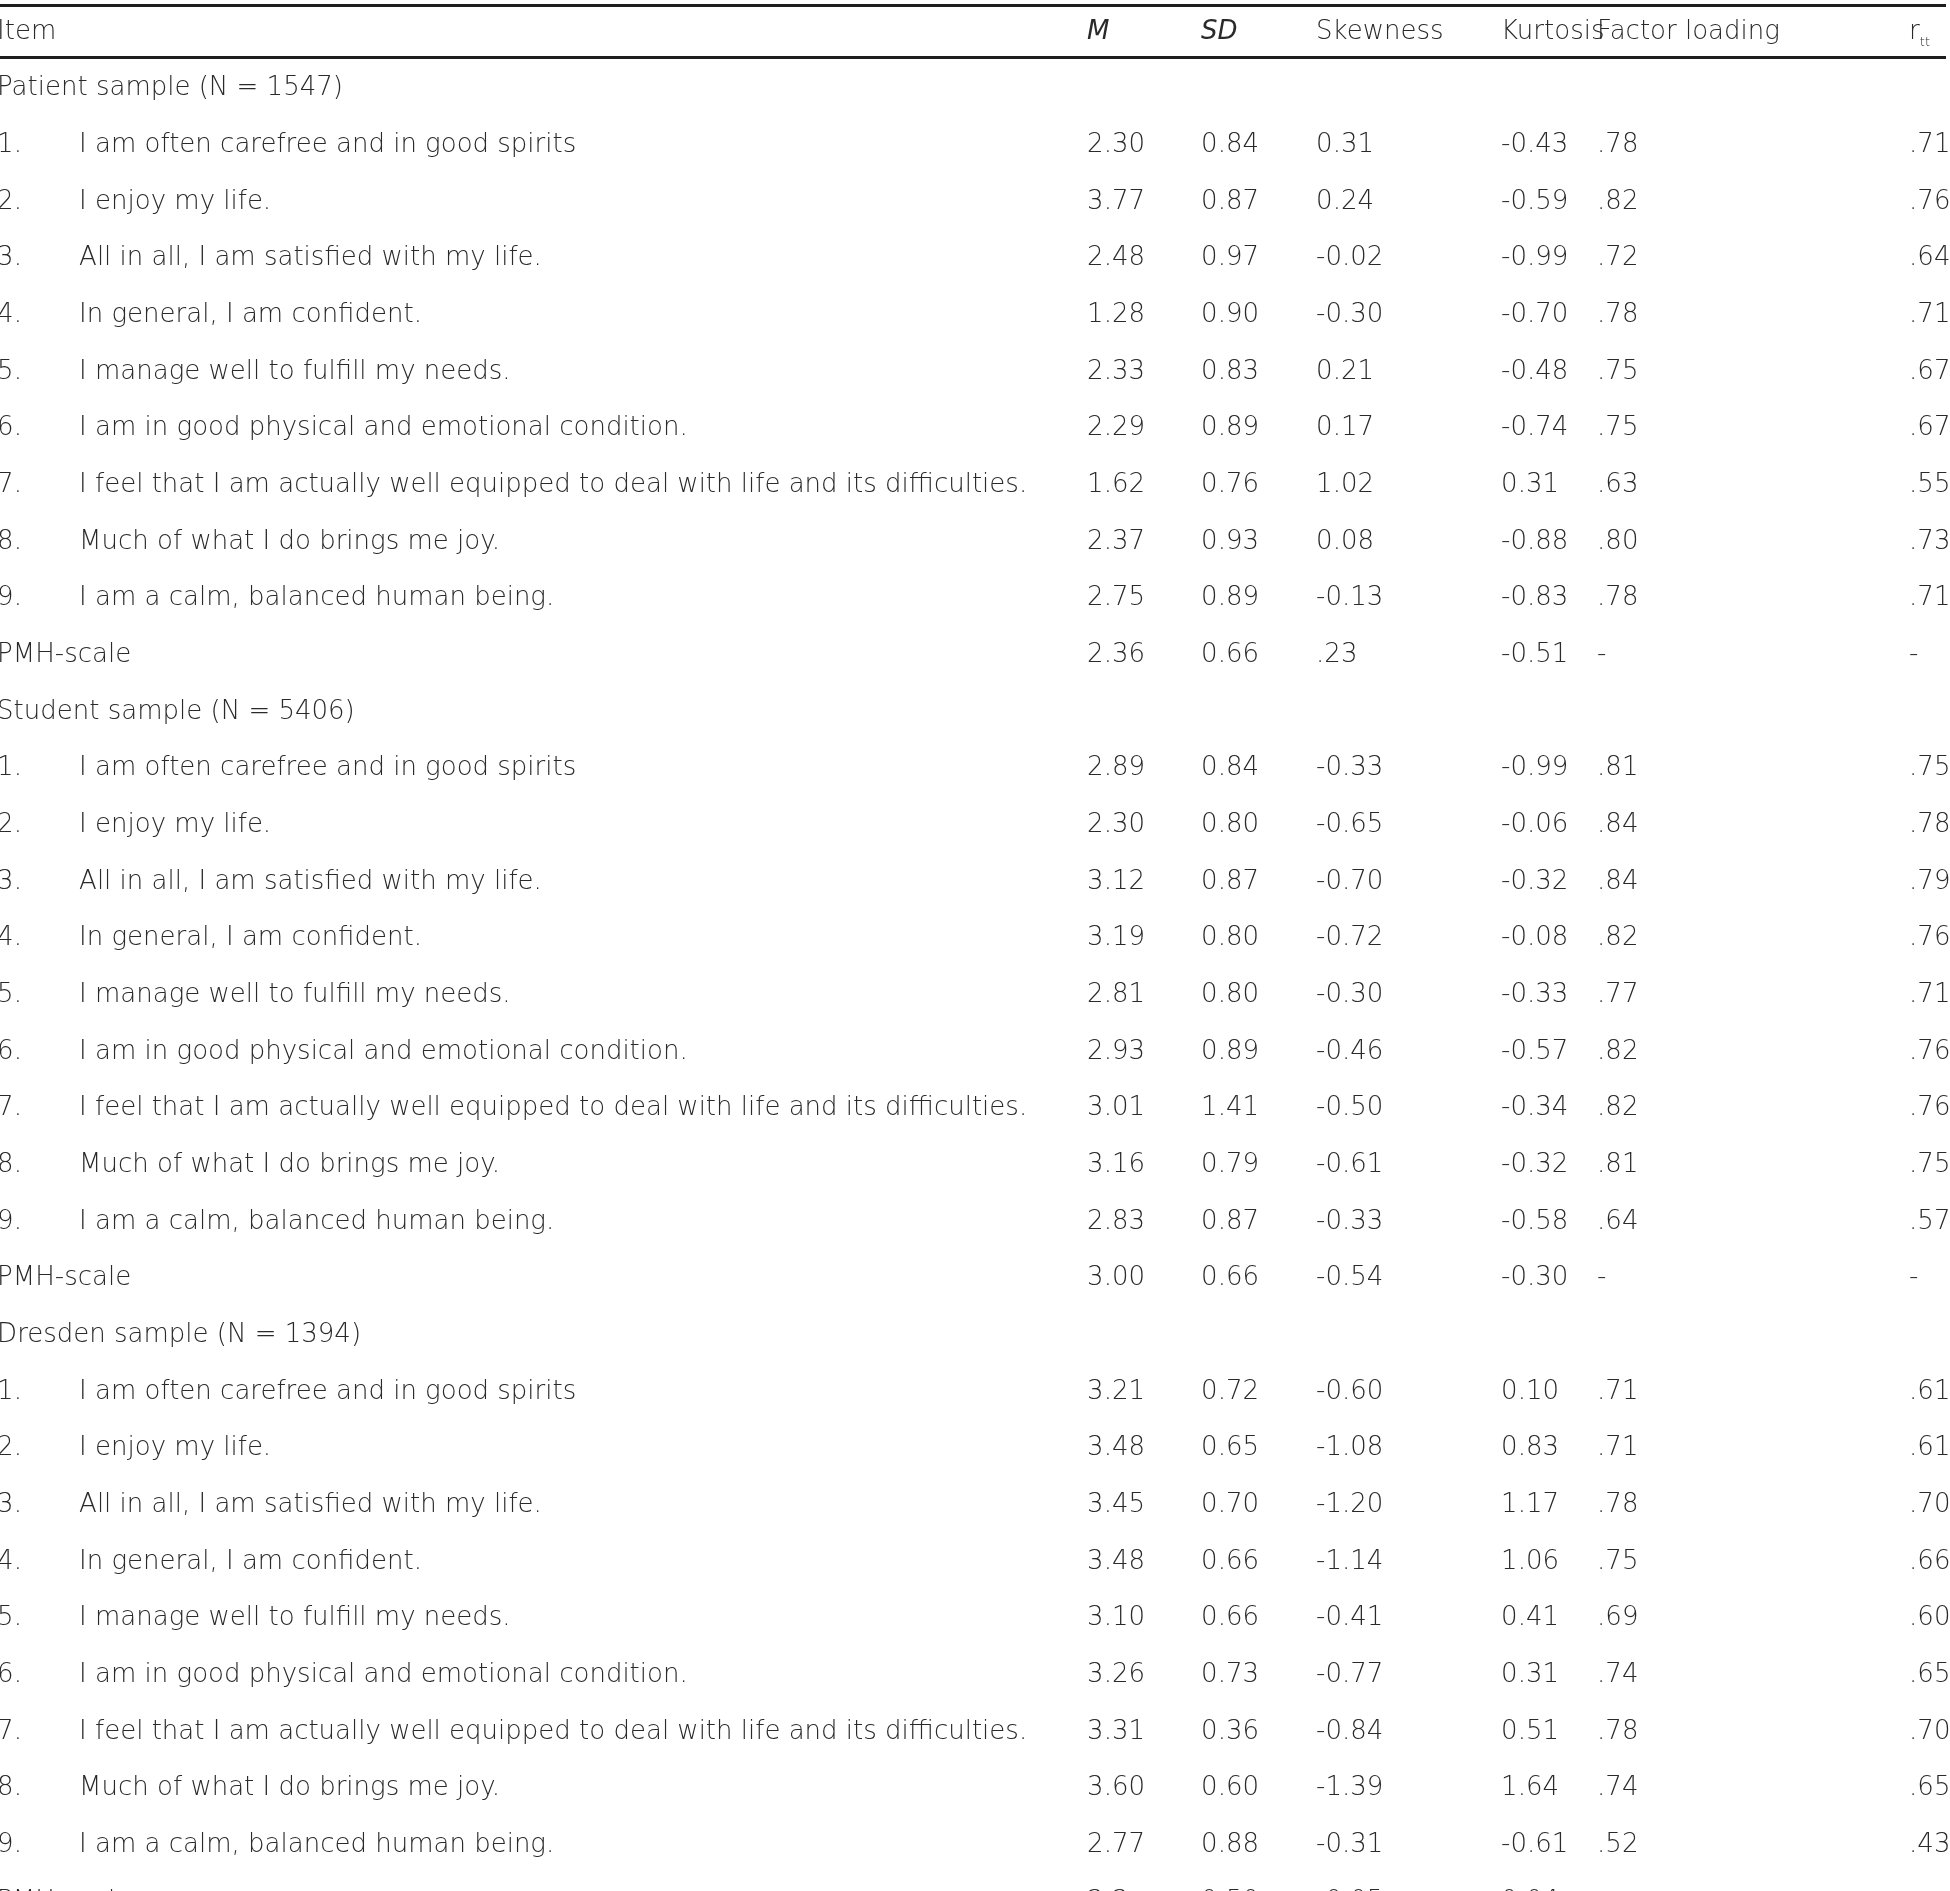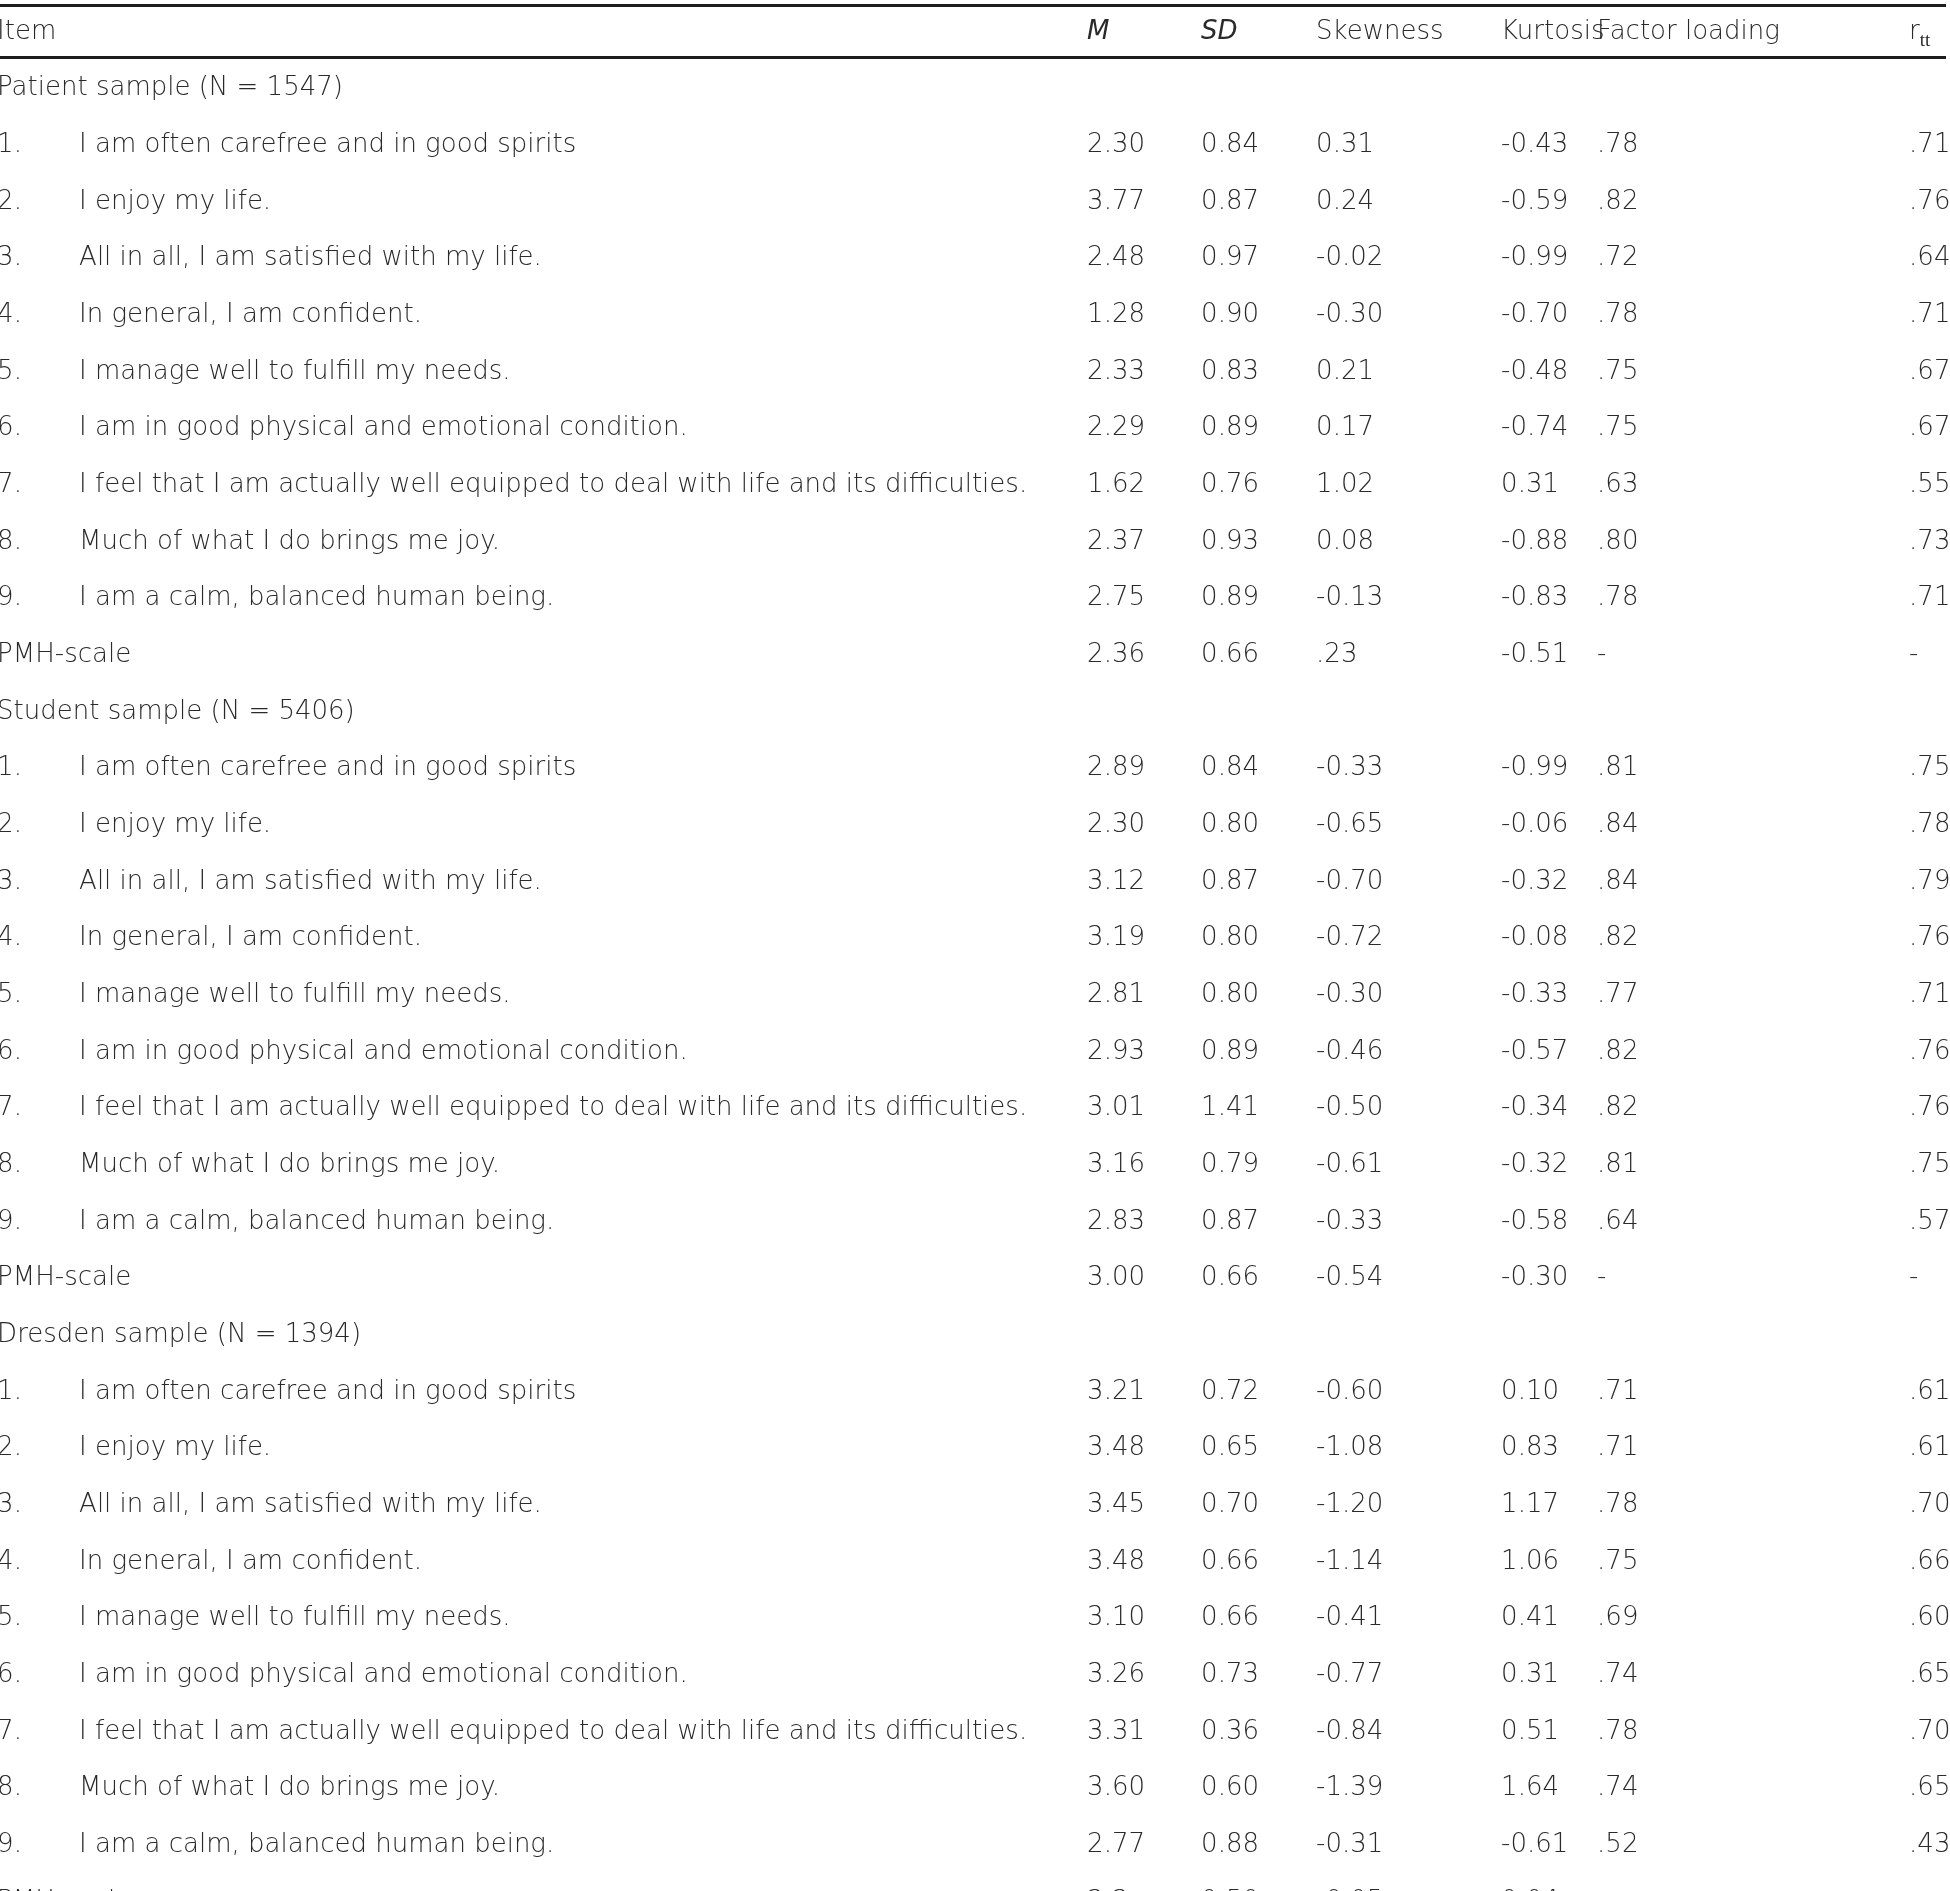"tt" .sub { font-family: Liberation Serif, serif -> none; font-size: 19px -> 13px }
